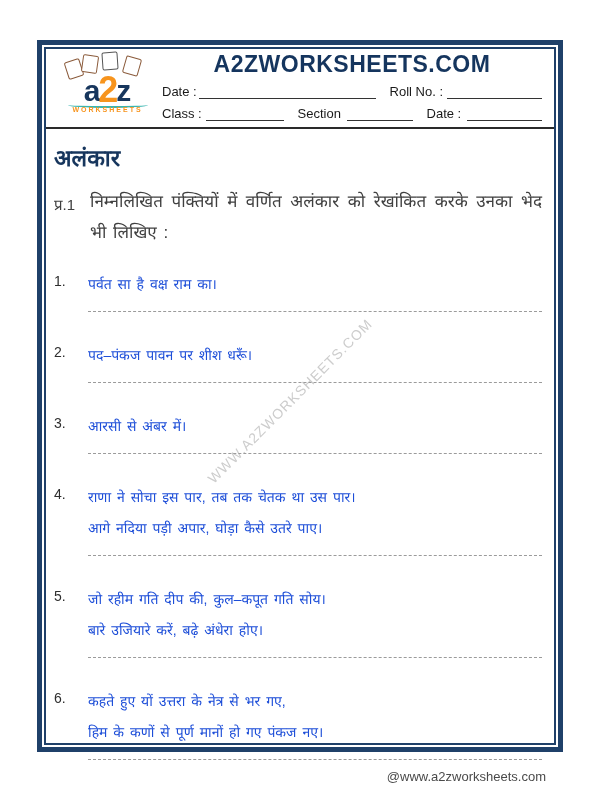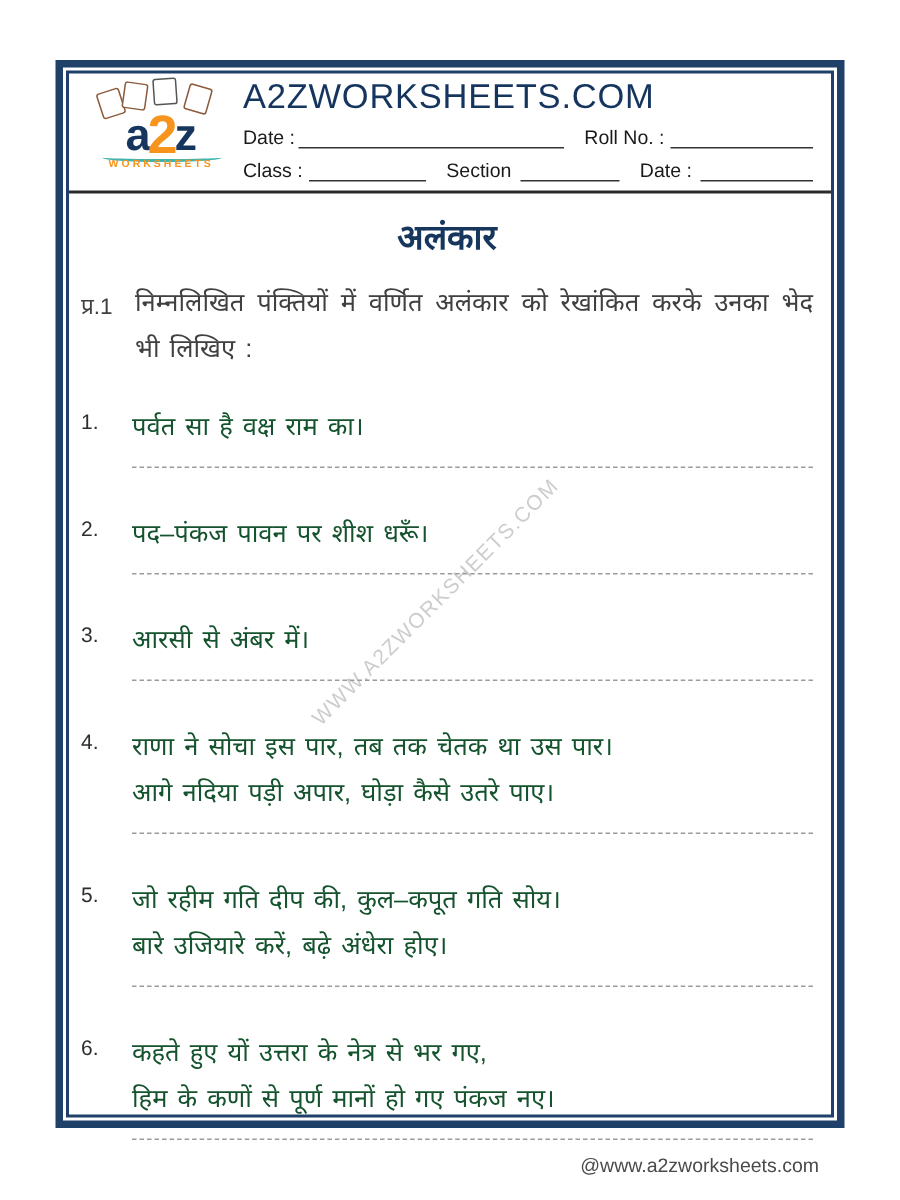"A2ZWORKSHEETS.COM" .brand { font-weight: normal -> bold; text-align: left -> center }
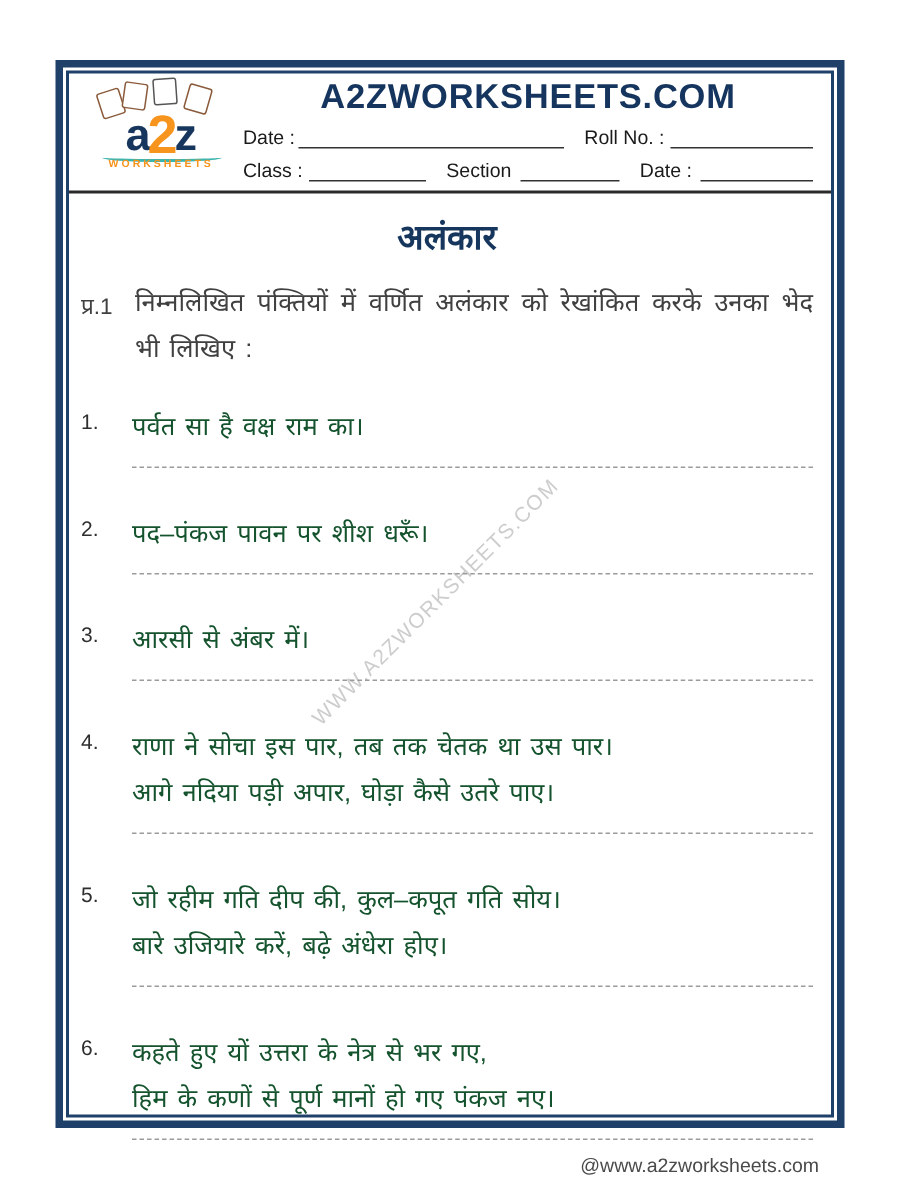"अलंकार" .ws-title { text-align: center -> left }
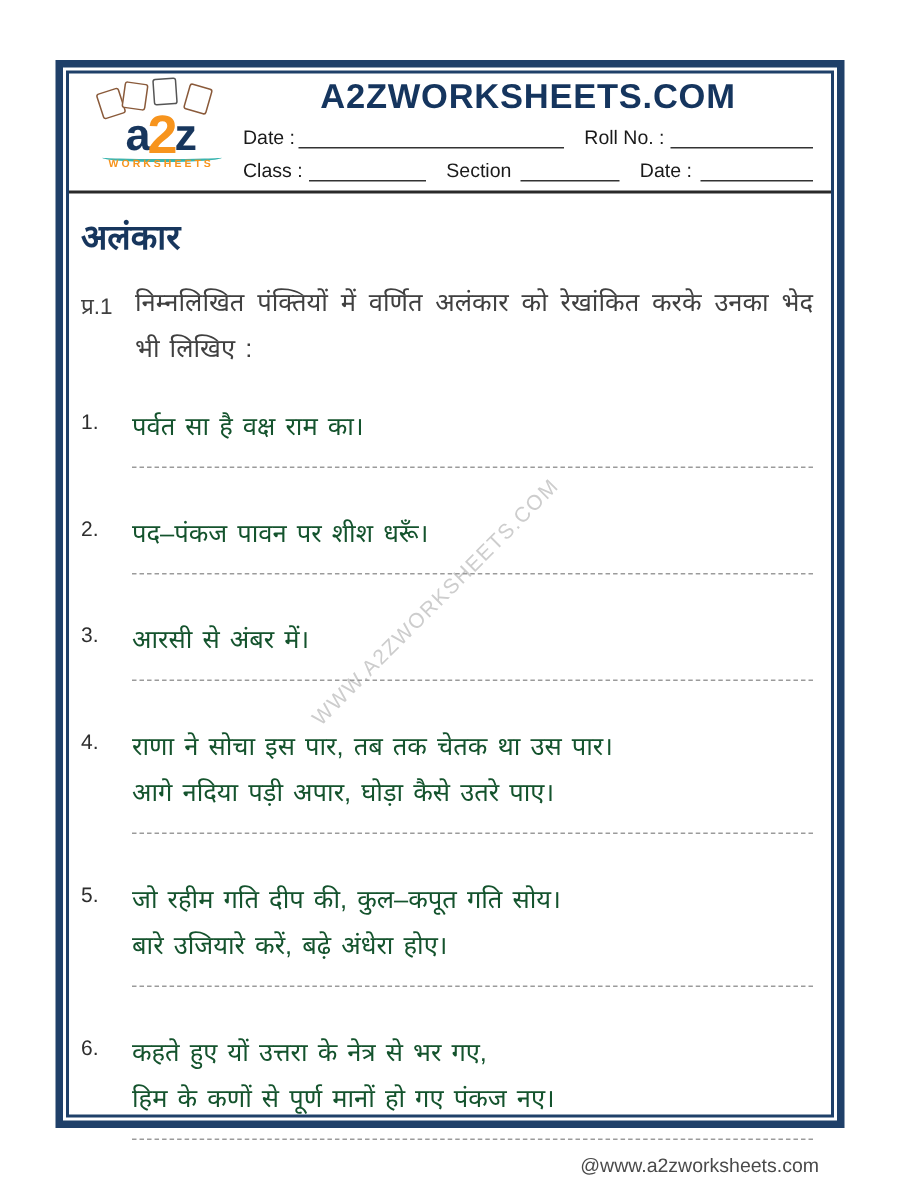"पर्वत सा है वक्ष राम" .item-body { color: #14532d -> #1d4ed8; font-size: 17px -> 14px }
